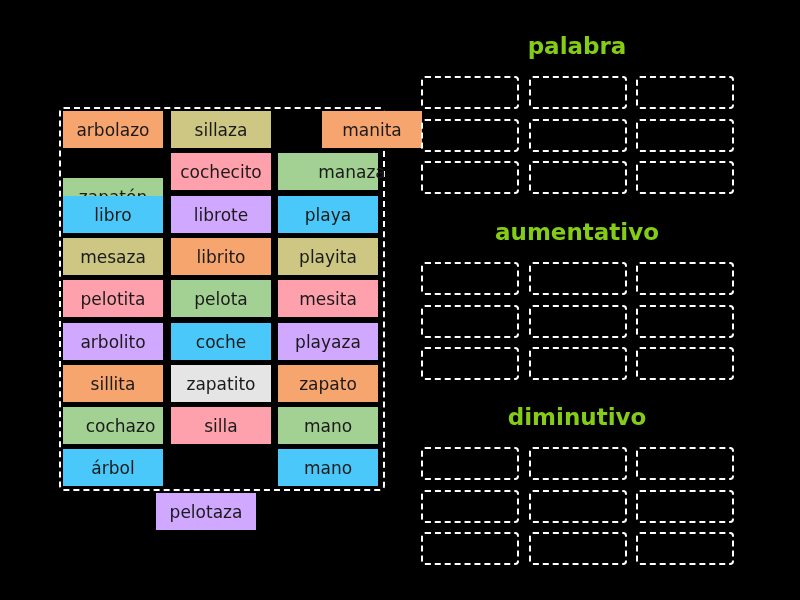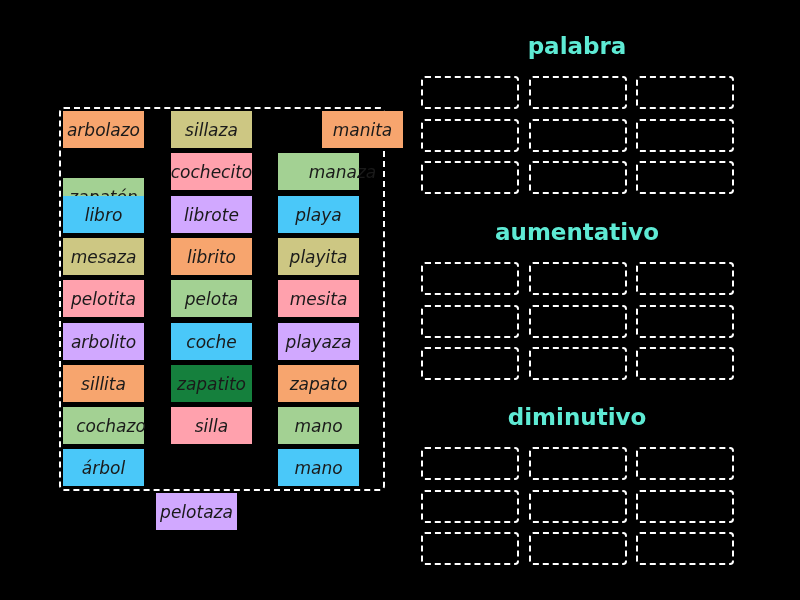"palabra" .group-title { color: #5eead4 -> #84cc16 }
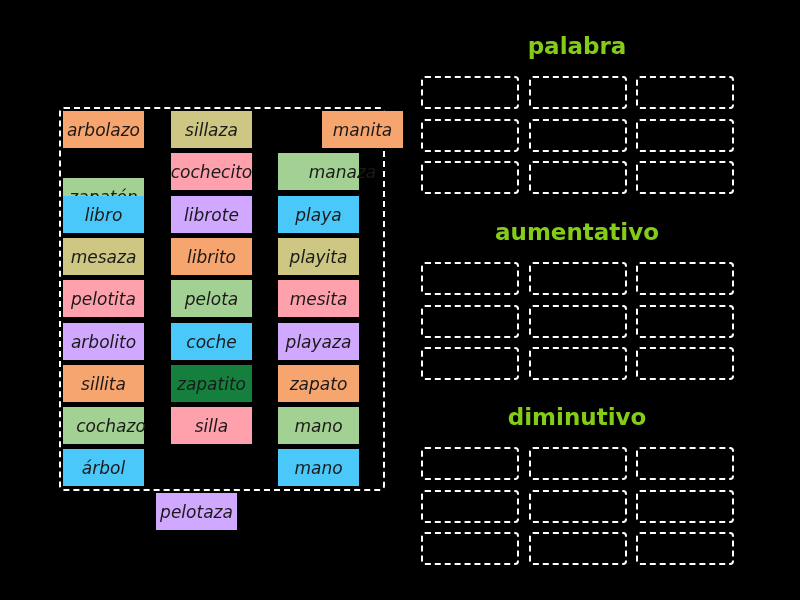"arbolazo" .tile { font-style: italic -> none; width: 81px -> 100px }
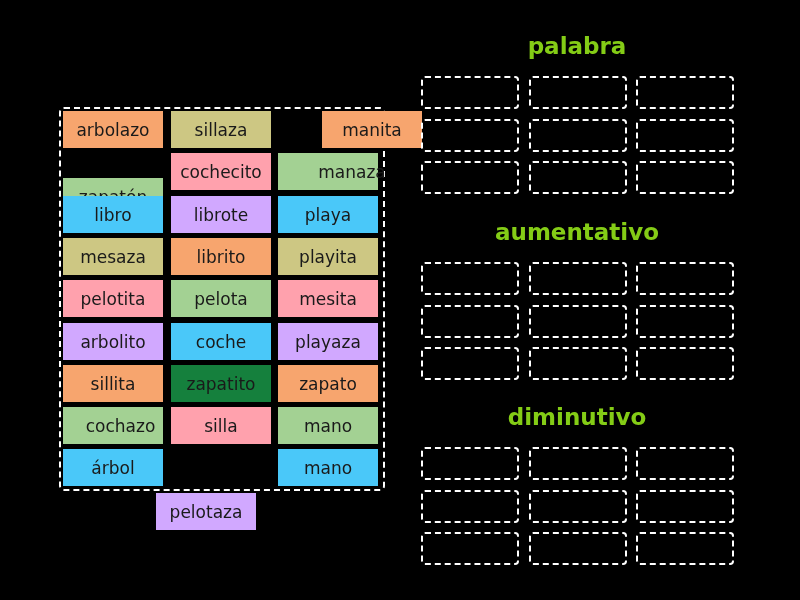"zapatito" div.tile { background: #15803d -> #e5e5e5 }
